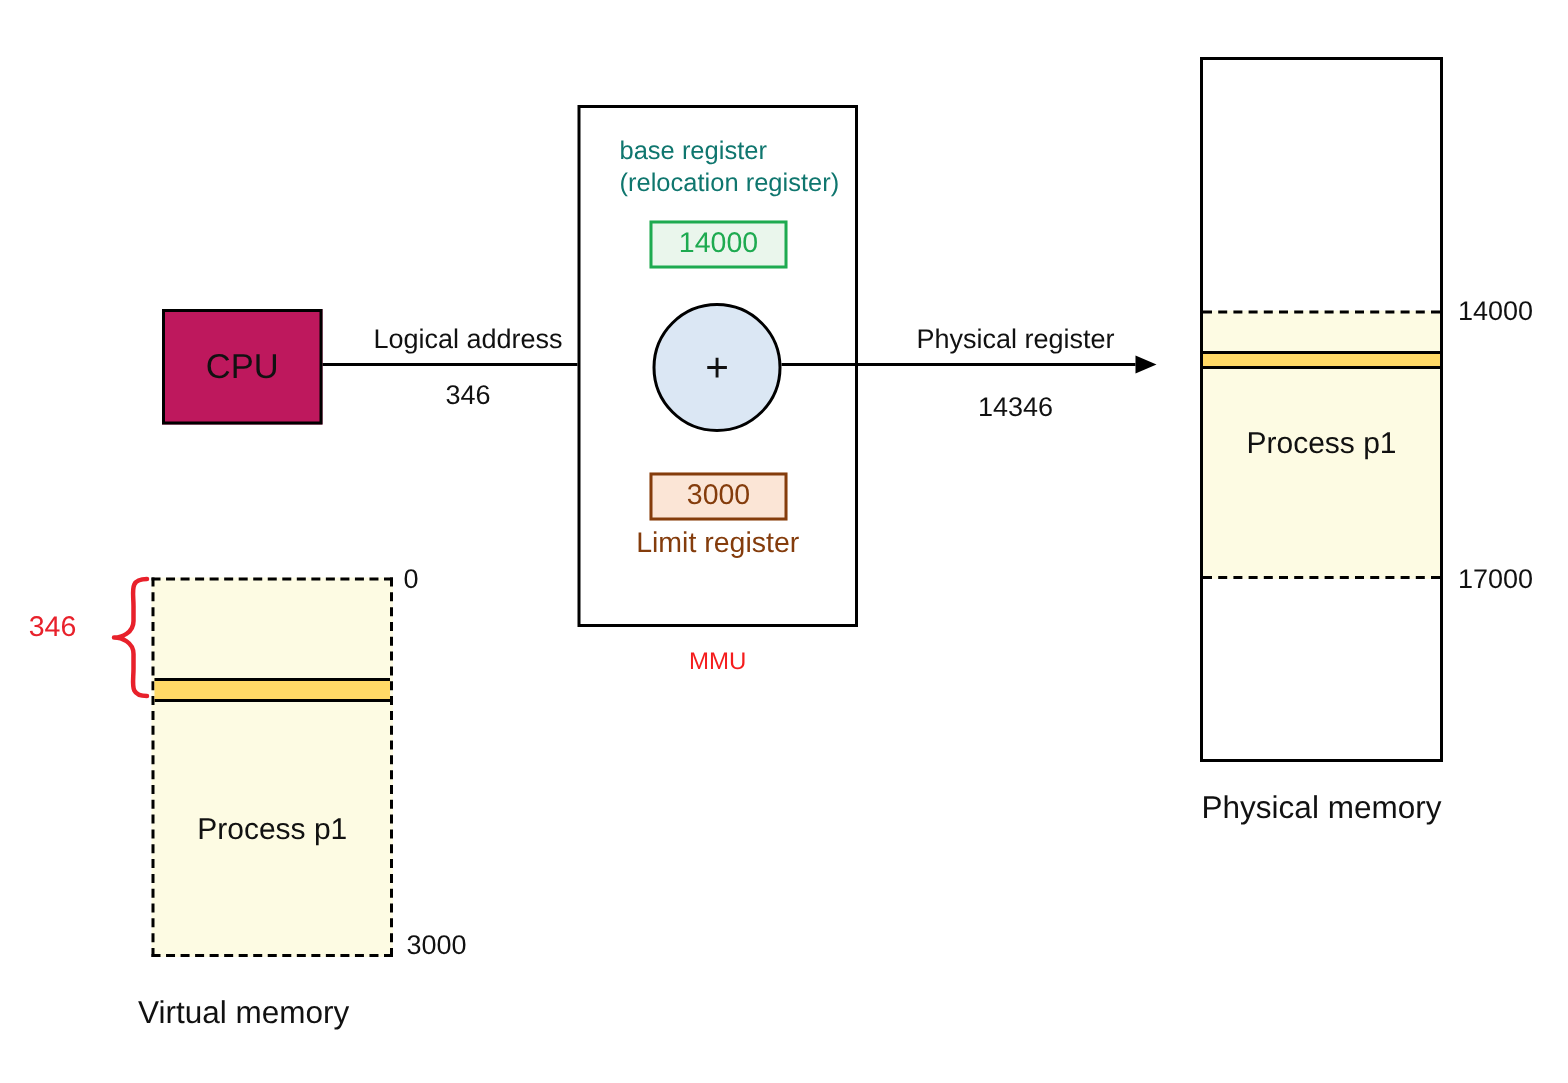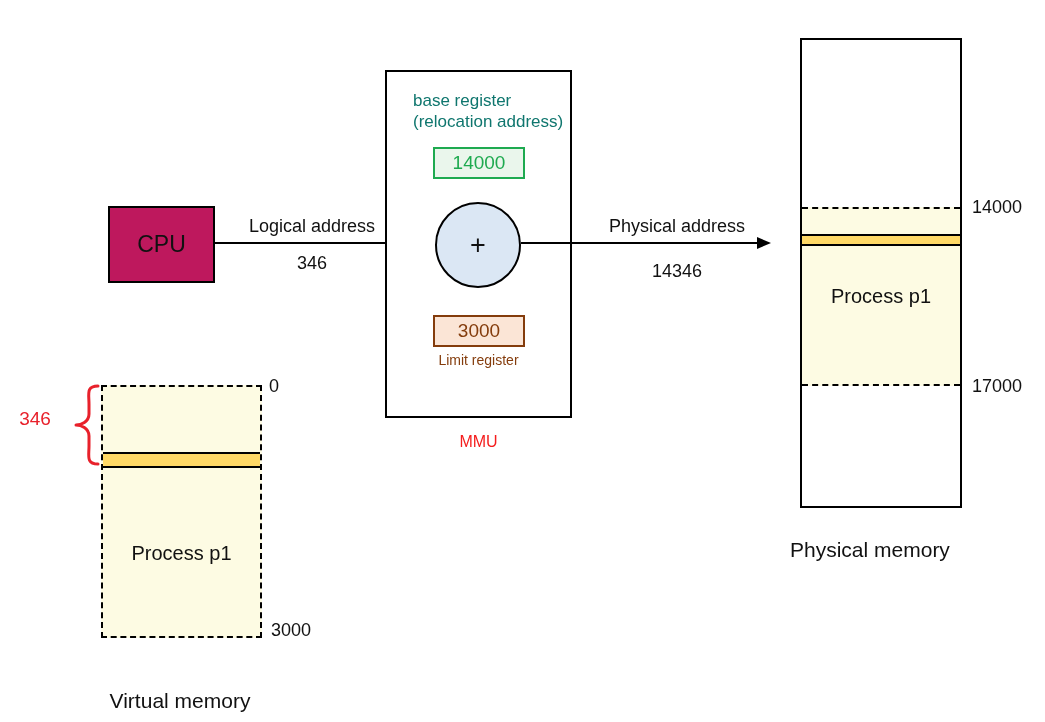"(relocation address)" div { text: address -> register }
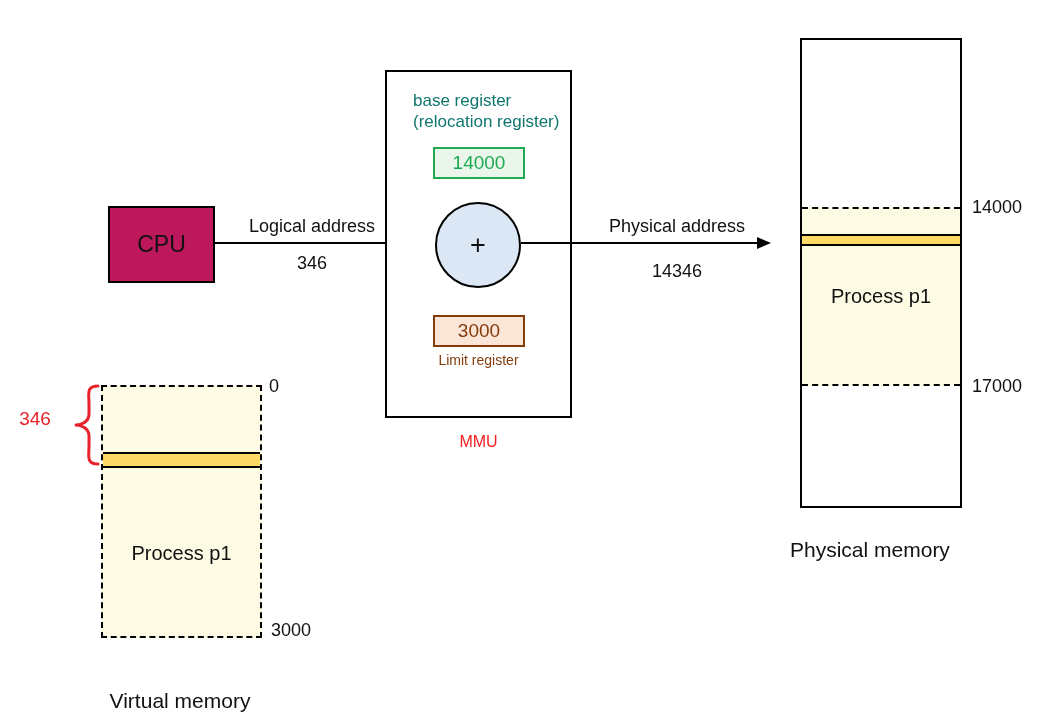"Physical address" div.abs { text: address -> register }
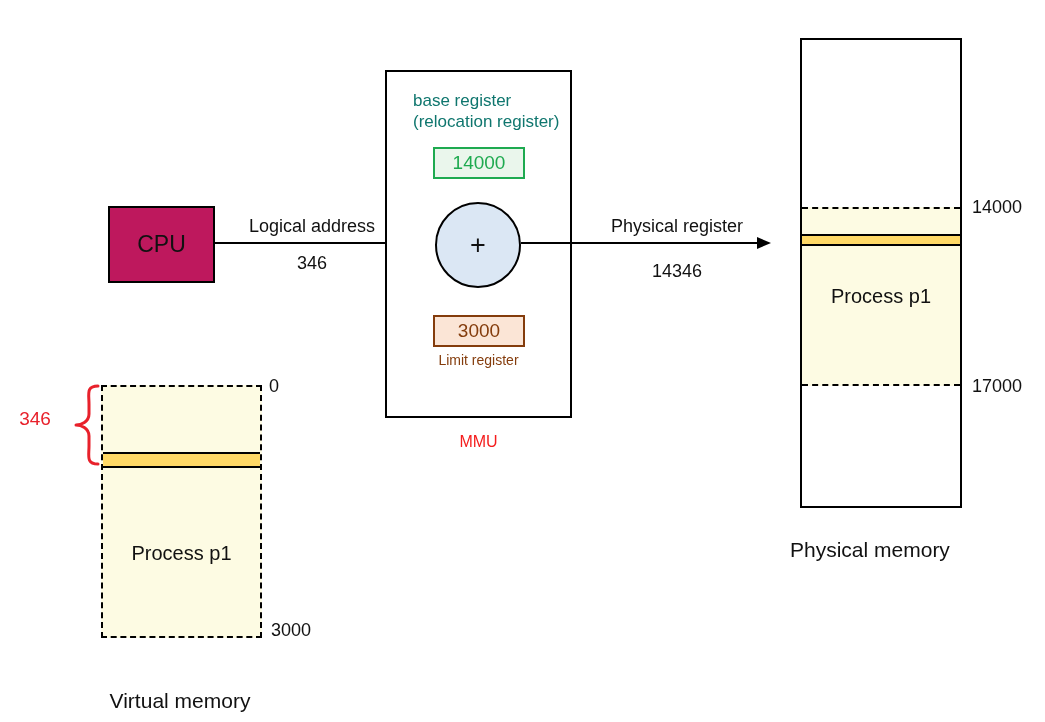"Limit register" .limit-caption { font-size: 14px -> 19px }
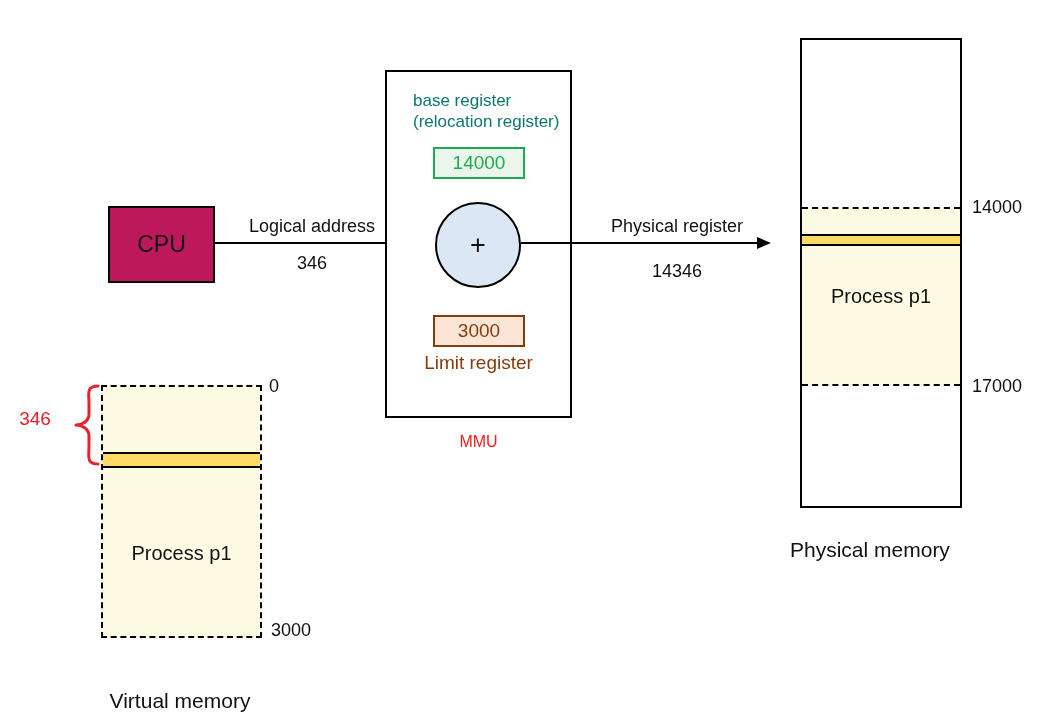"Physical memory" .pm-title { margin-top: 11px -> none; text-align: none -> center }
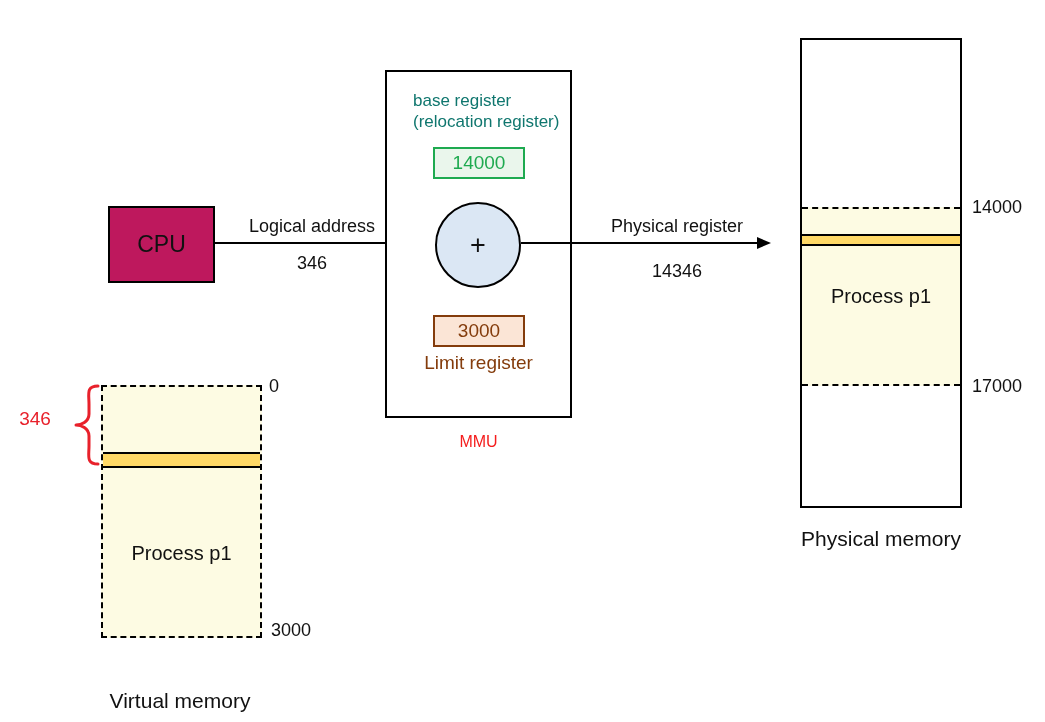"Virtual memory" .vm-title { margin-top: 25px -> none; text-align: center -> none }
